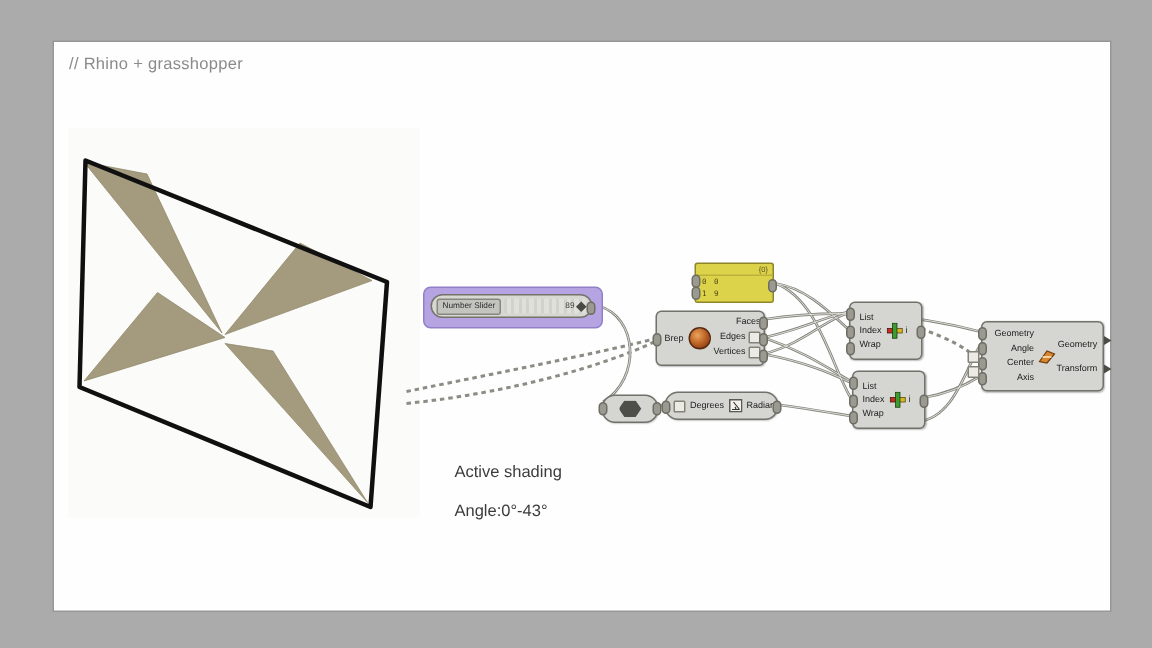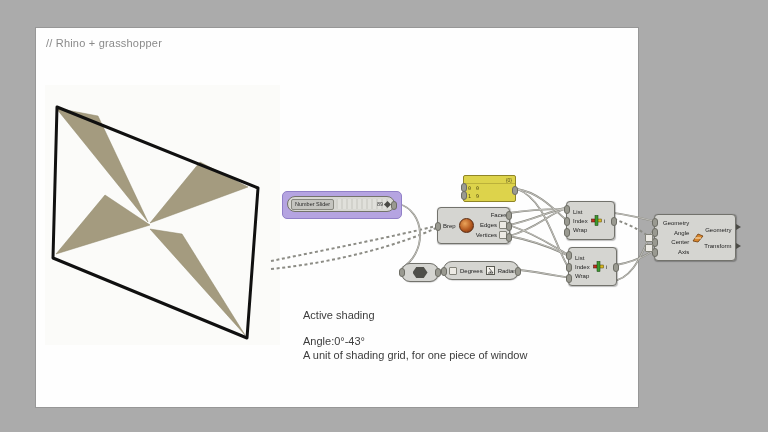"// Rhino + grasshopper" .slide { width: 602px -> 704px }
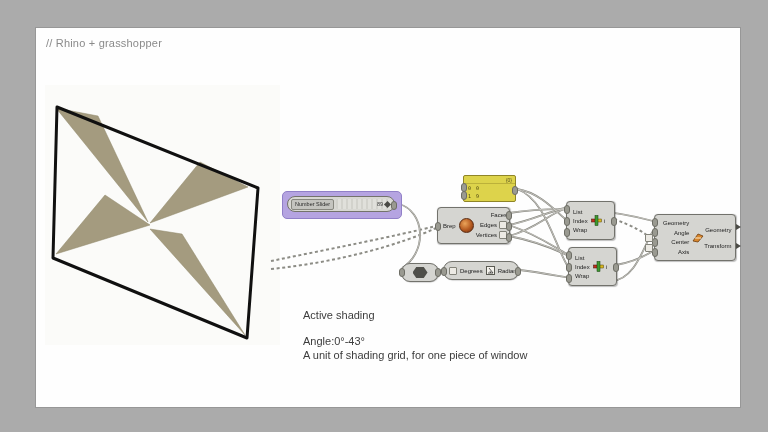"A unit of shading grid," div.caption { html: <div>A unit of shading grid, for one piece of window</div> -> none }
